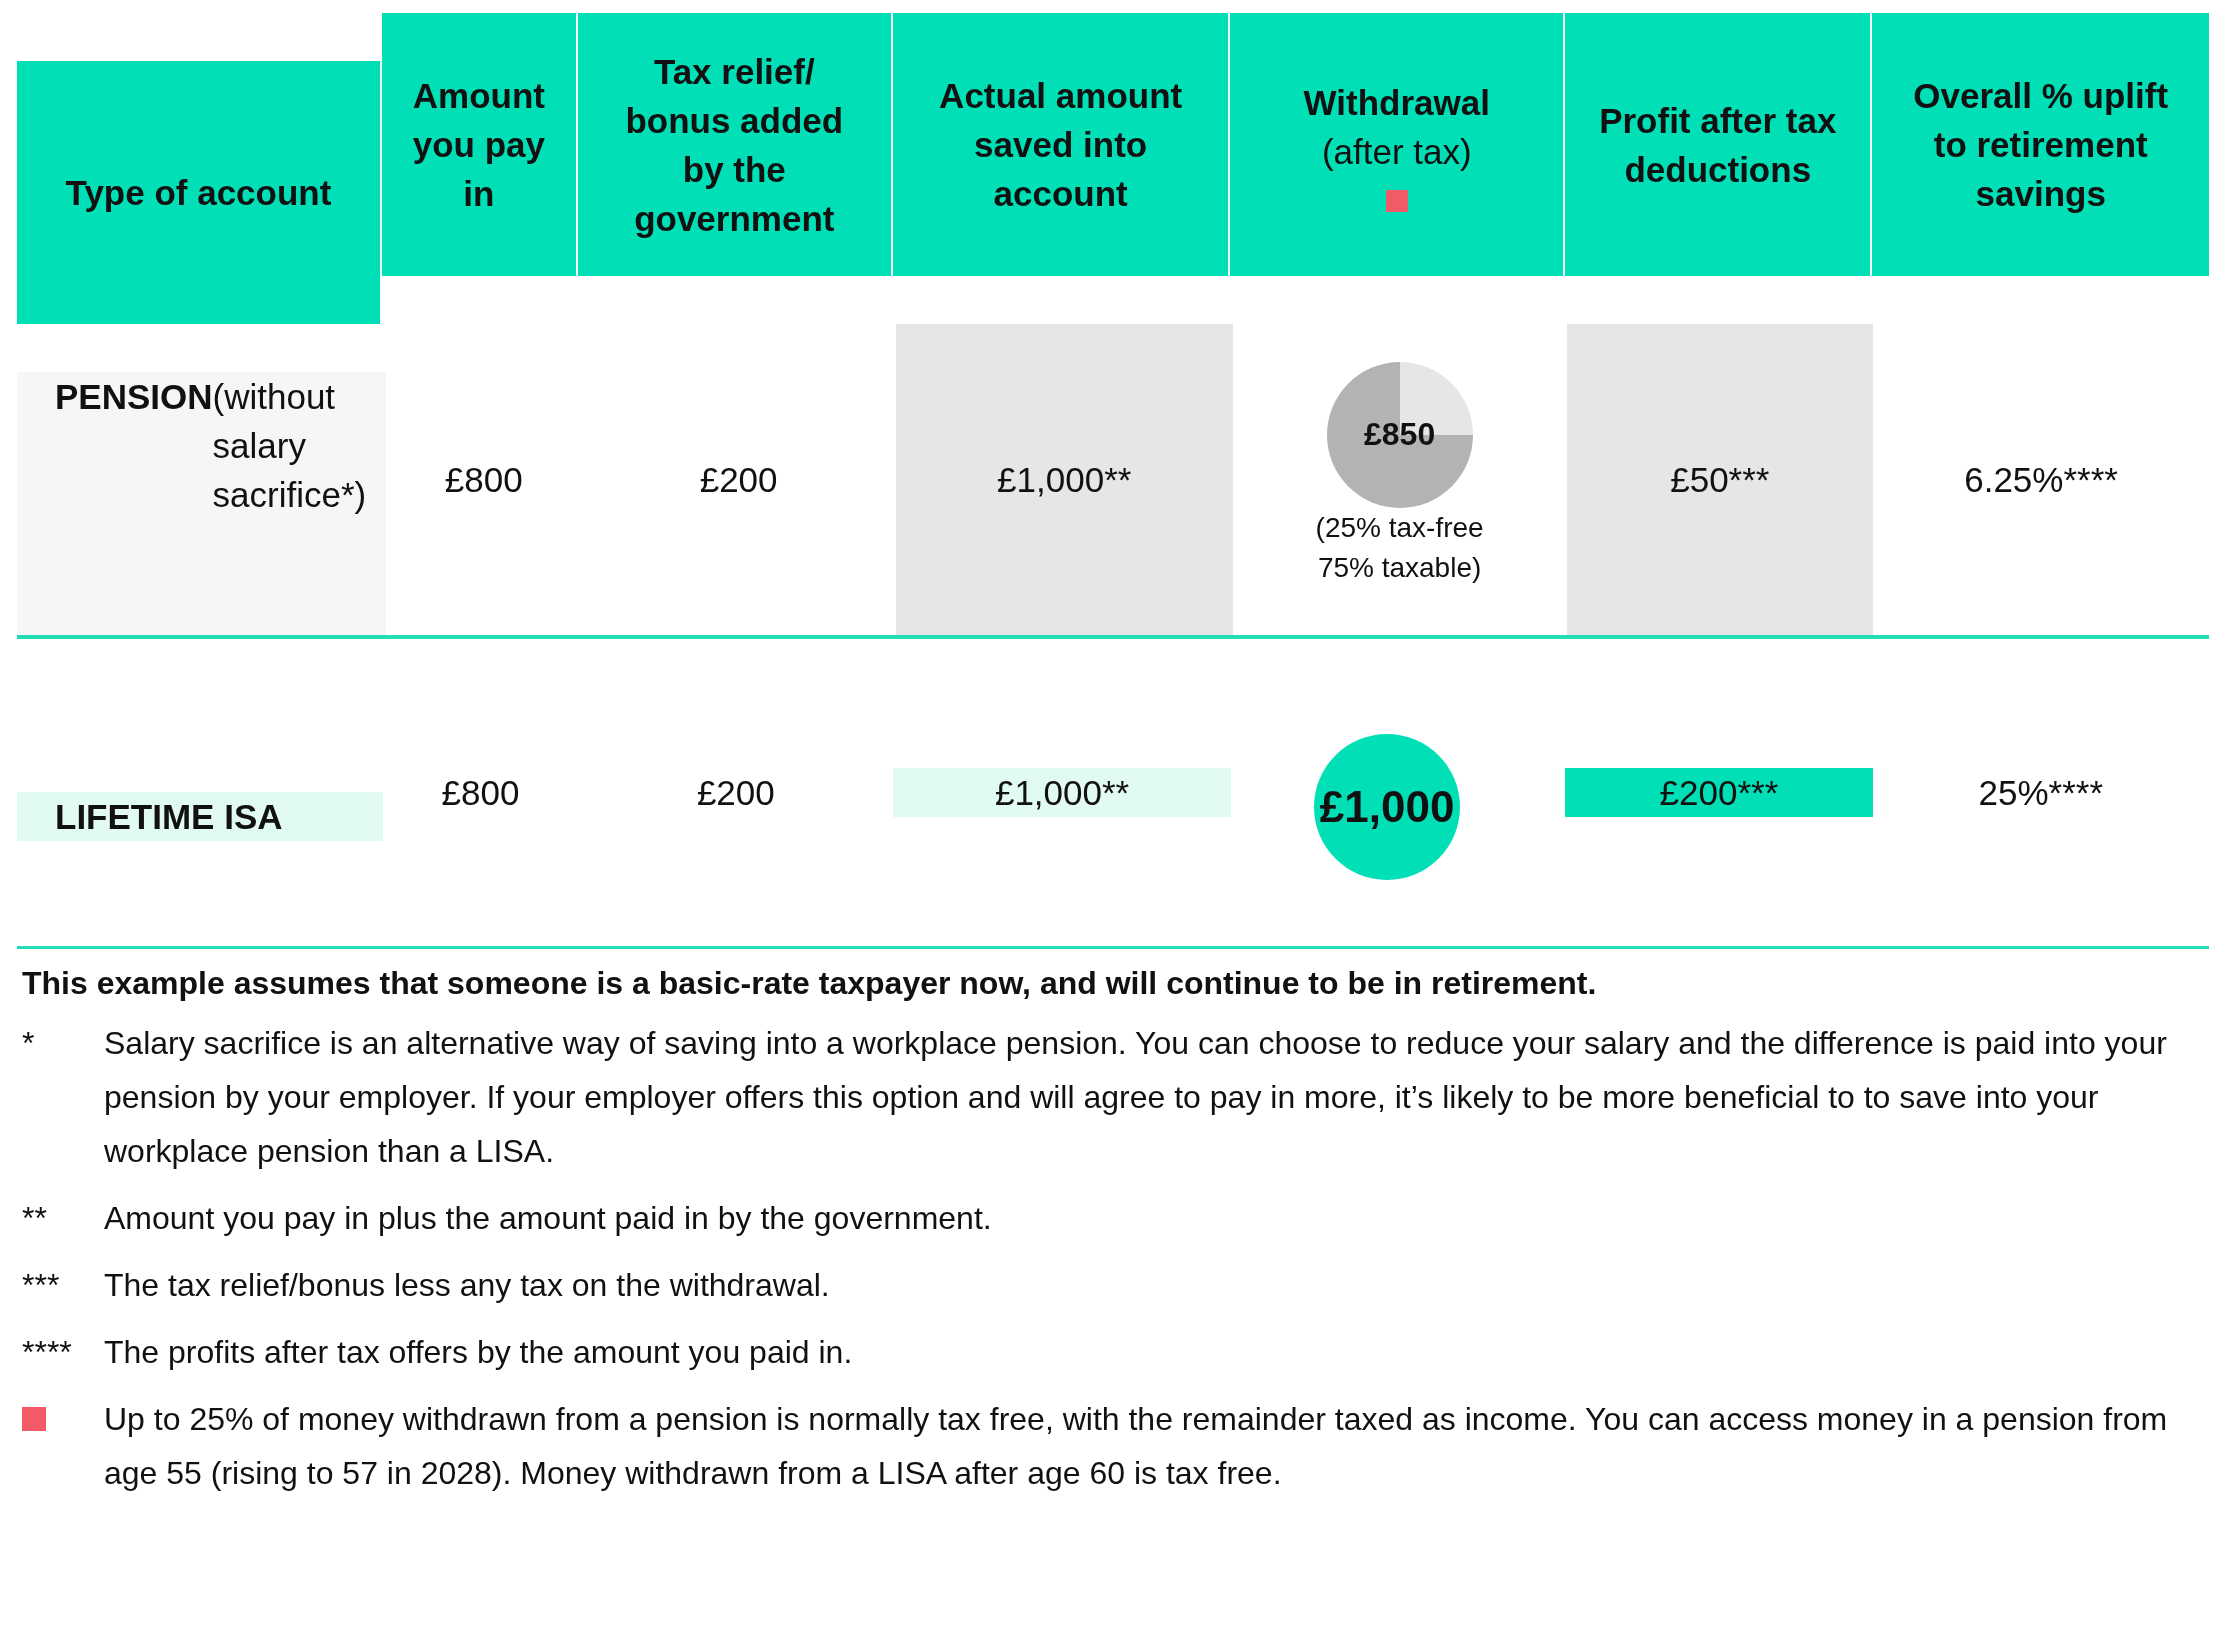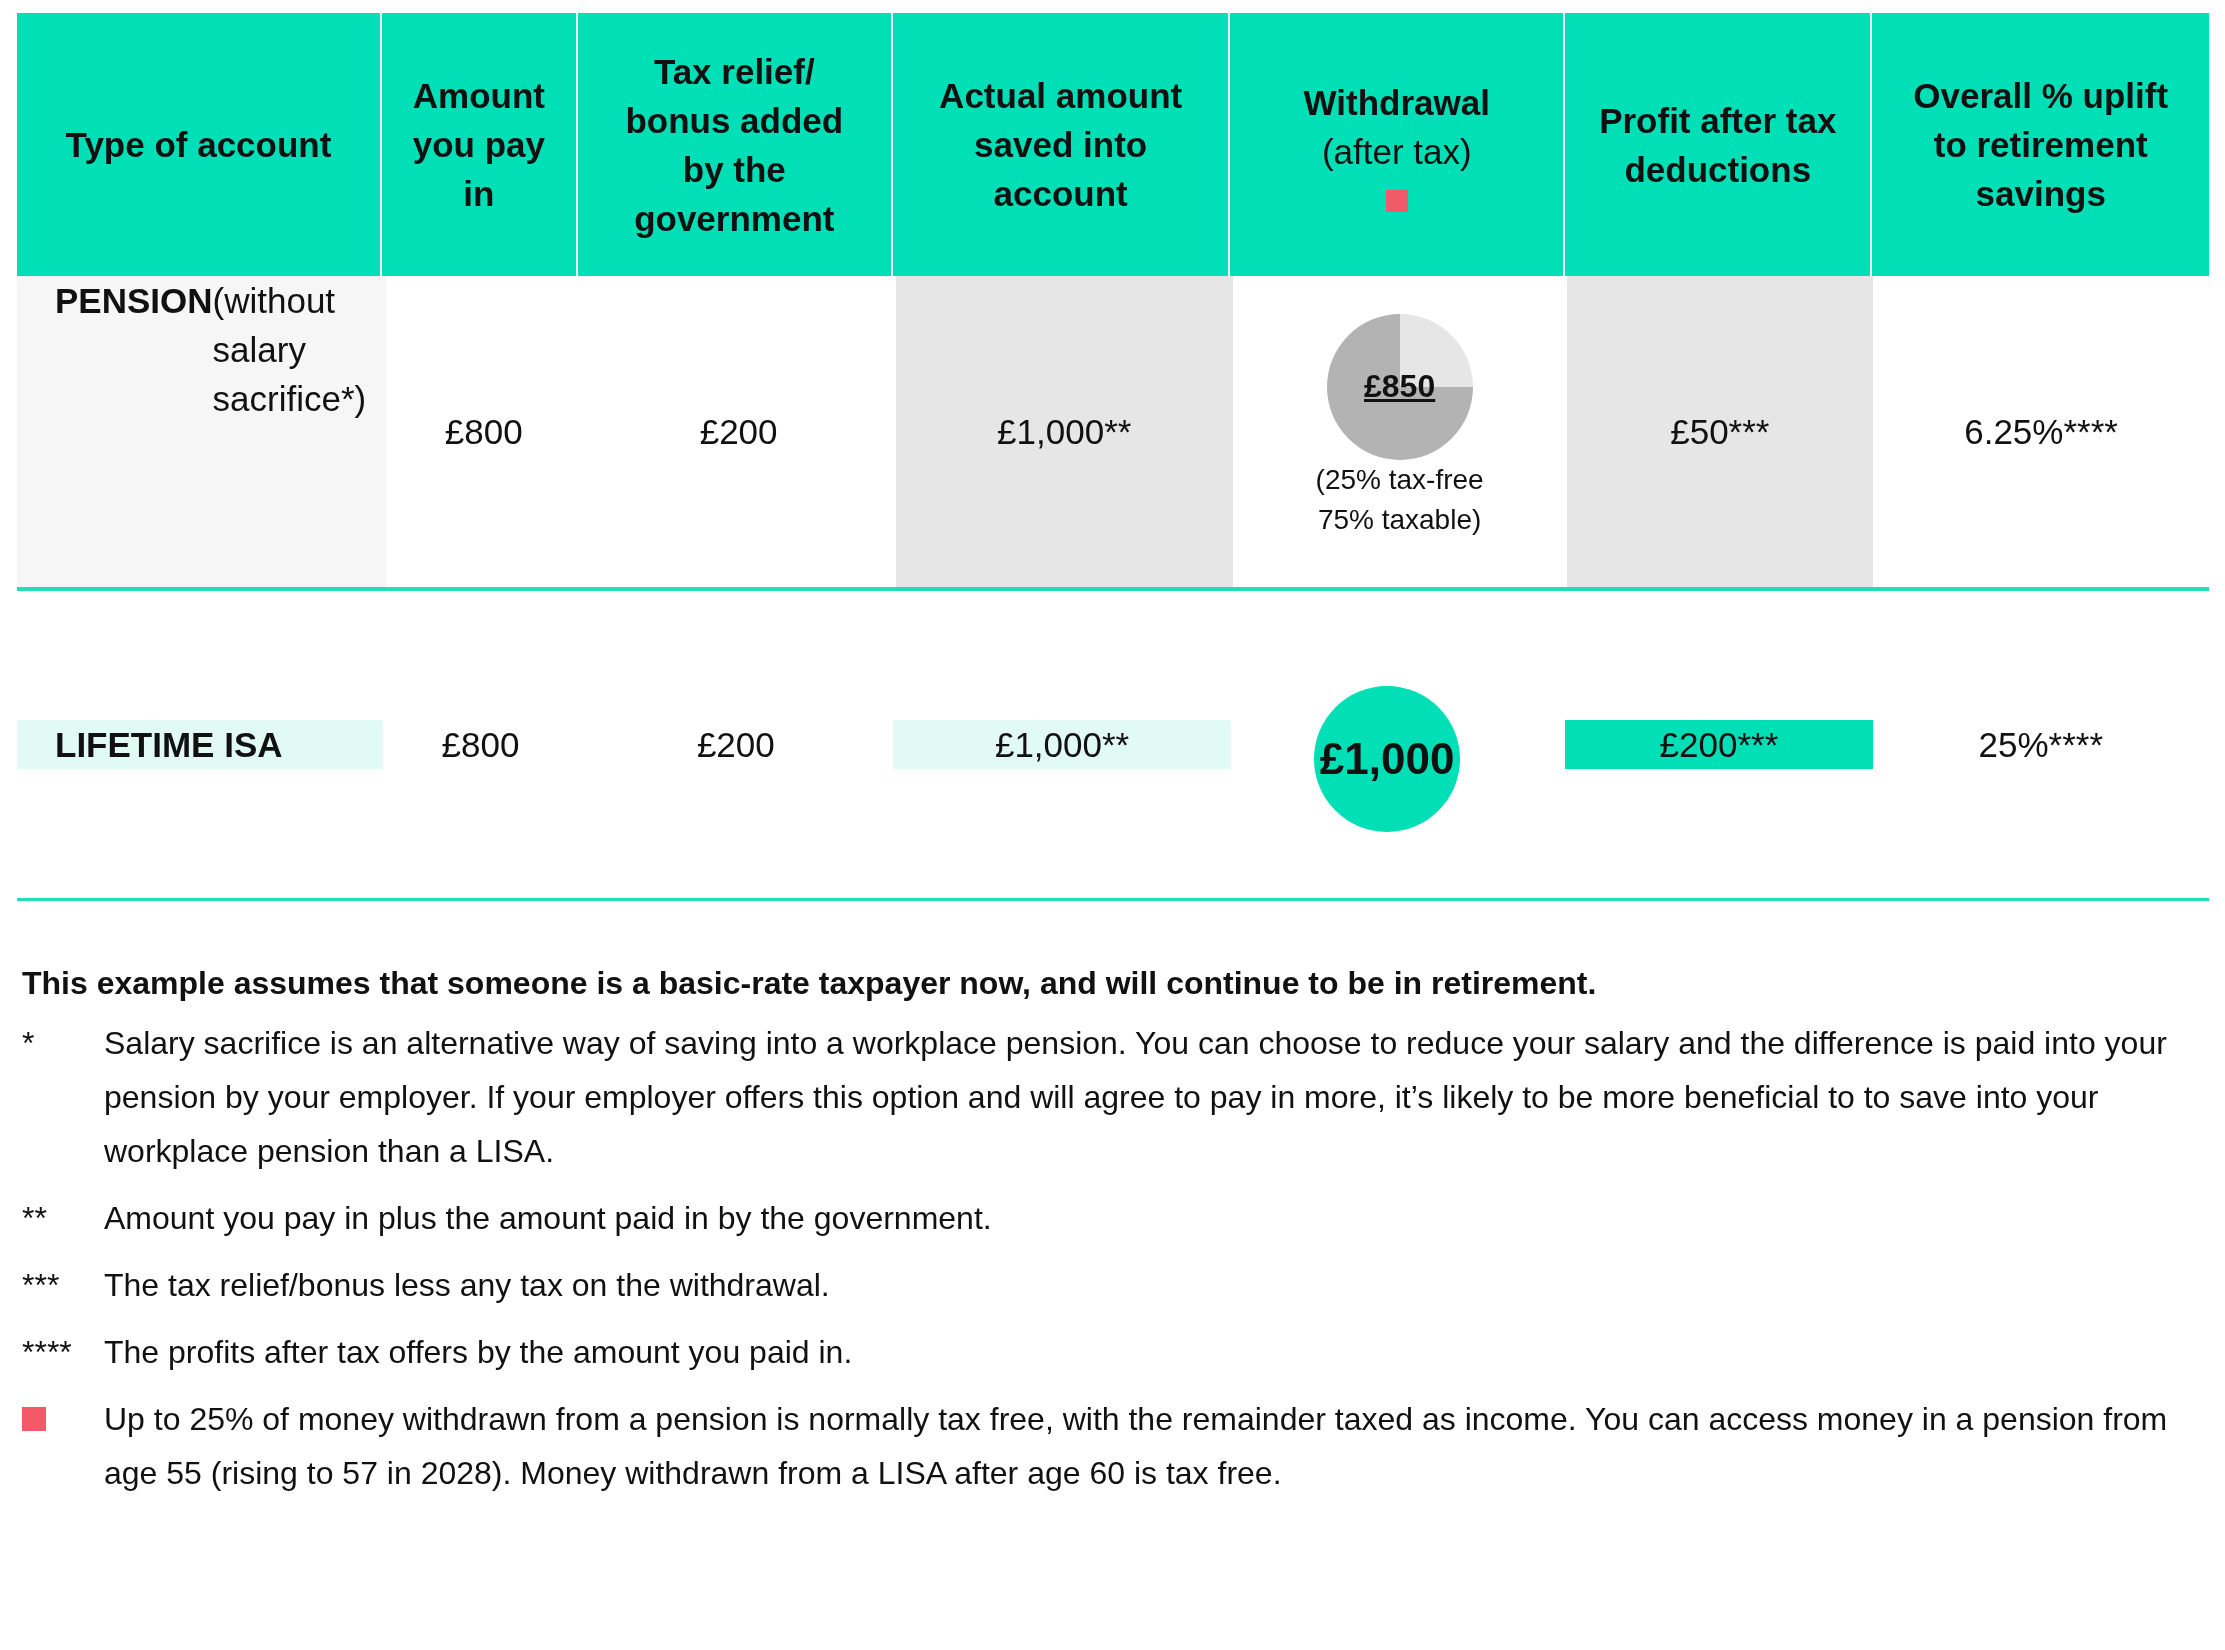"Type of account" .c0 { margin-top: none -> 48px }
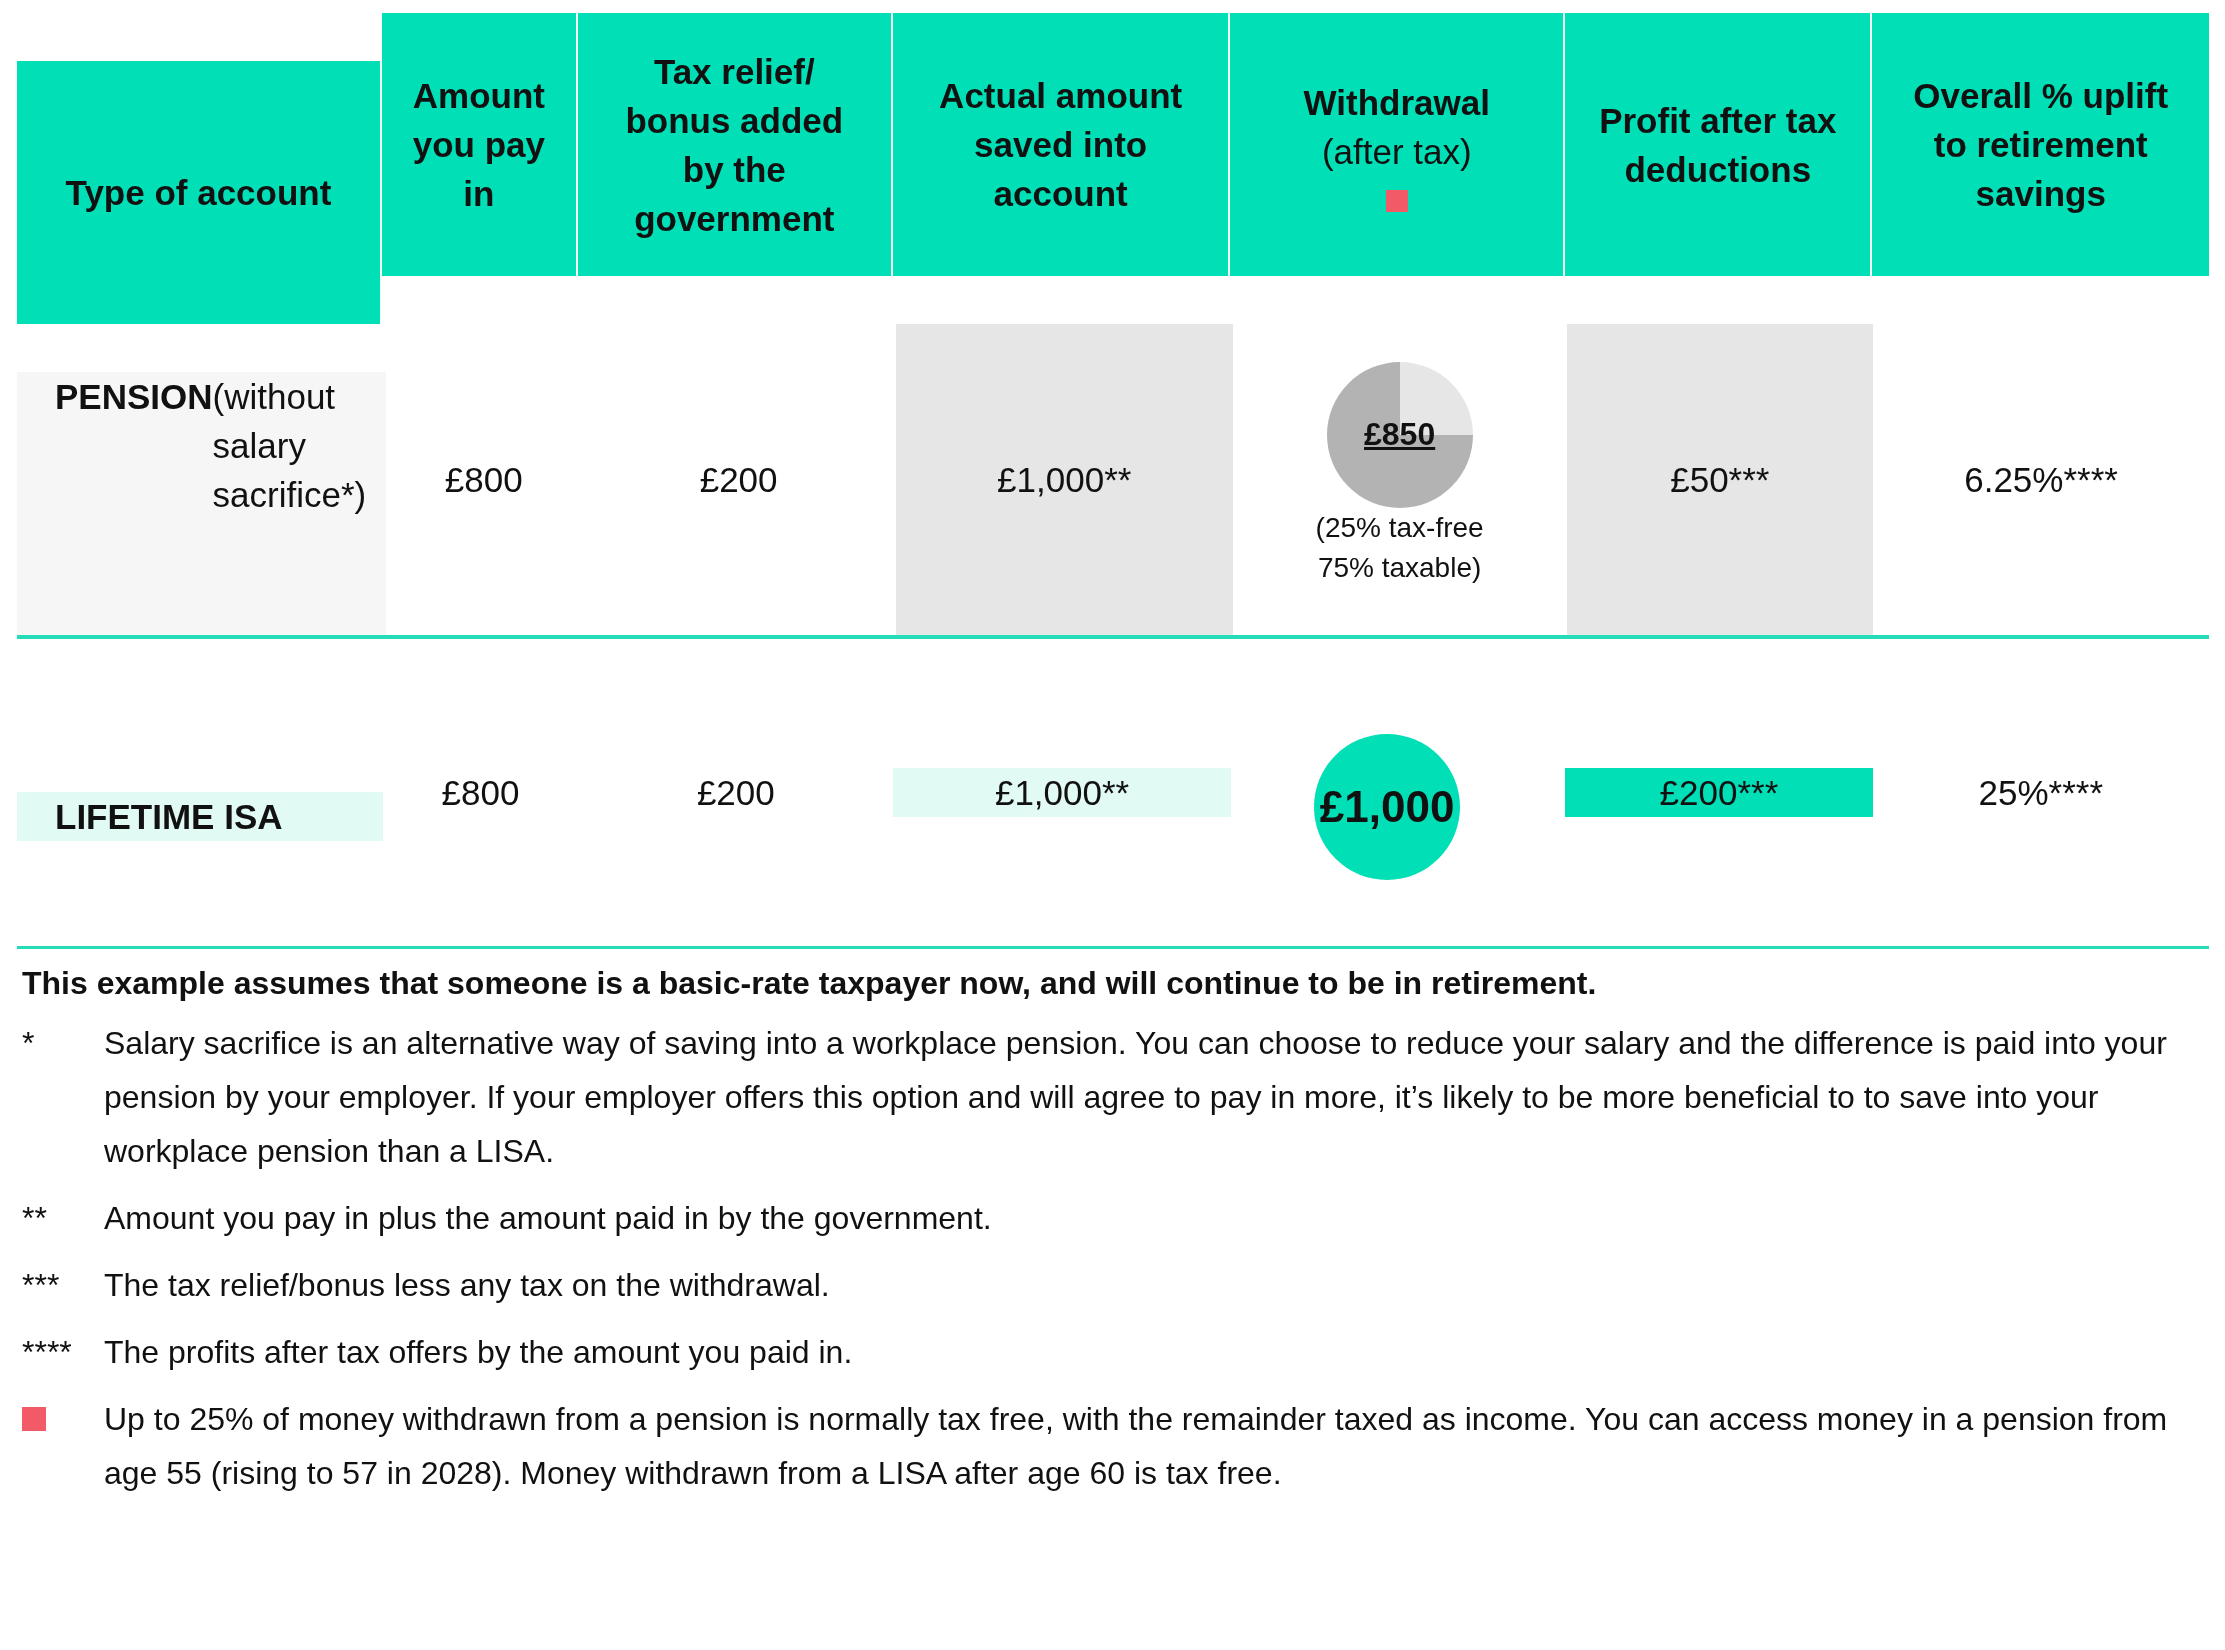"£850" .pie { text-decoration: underline -> none }
